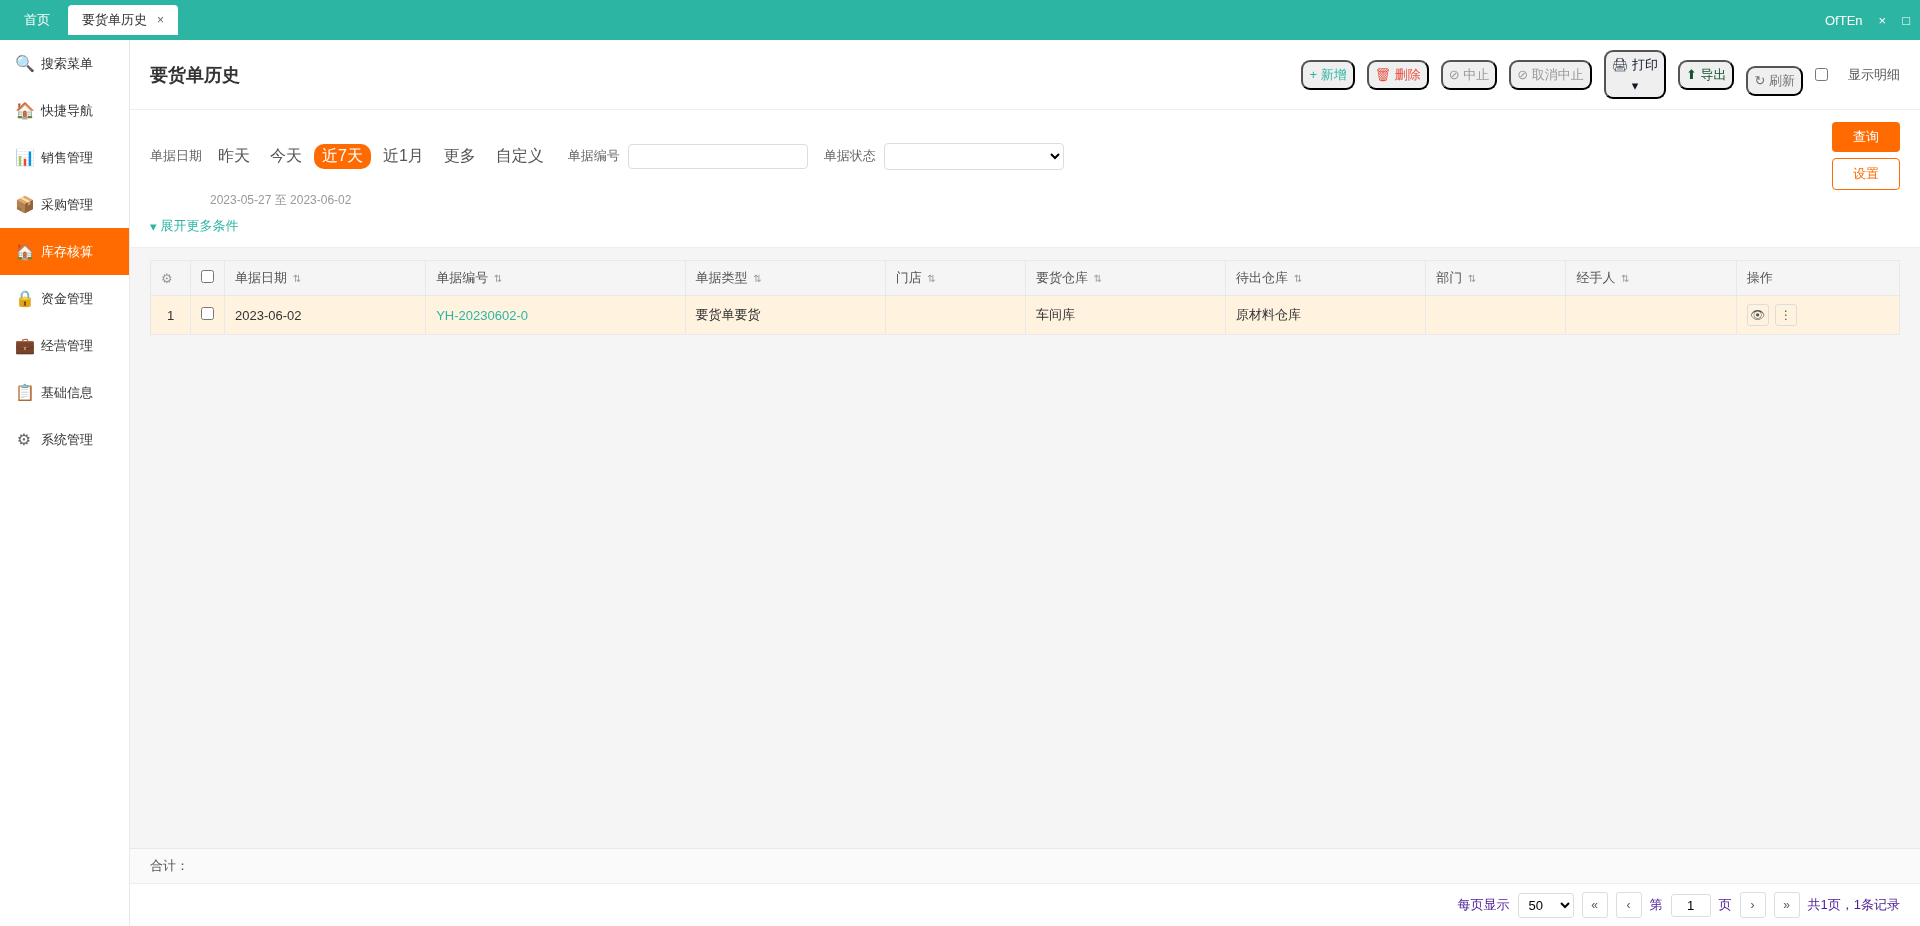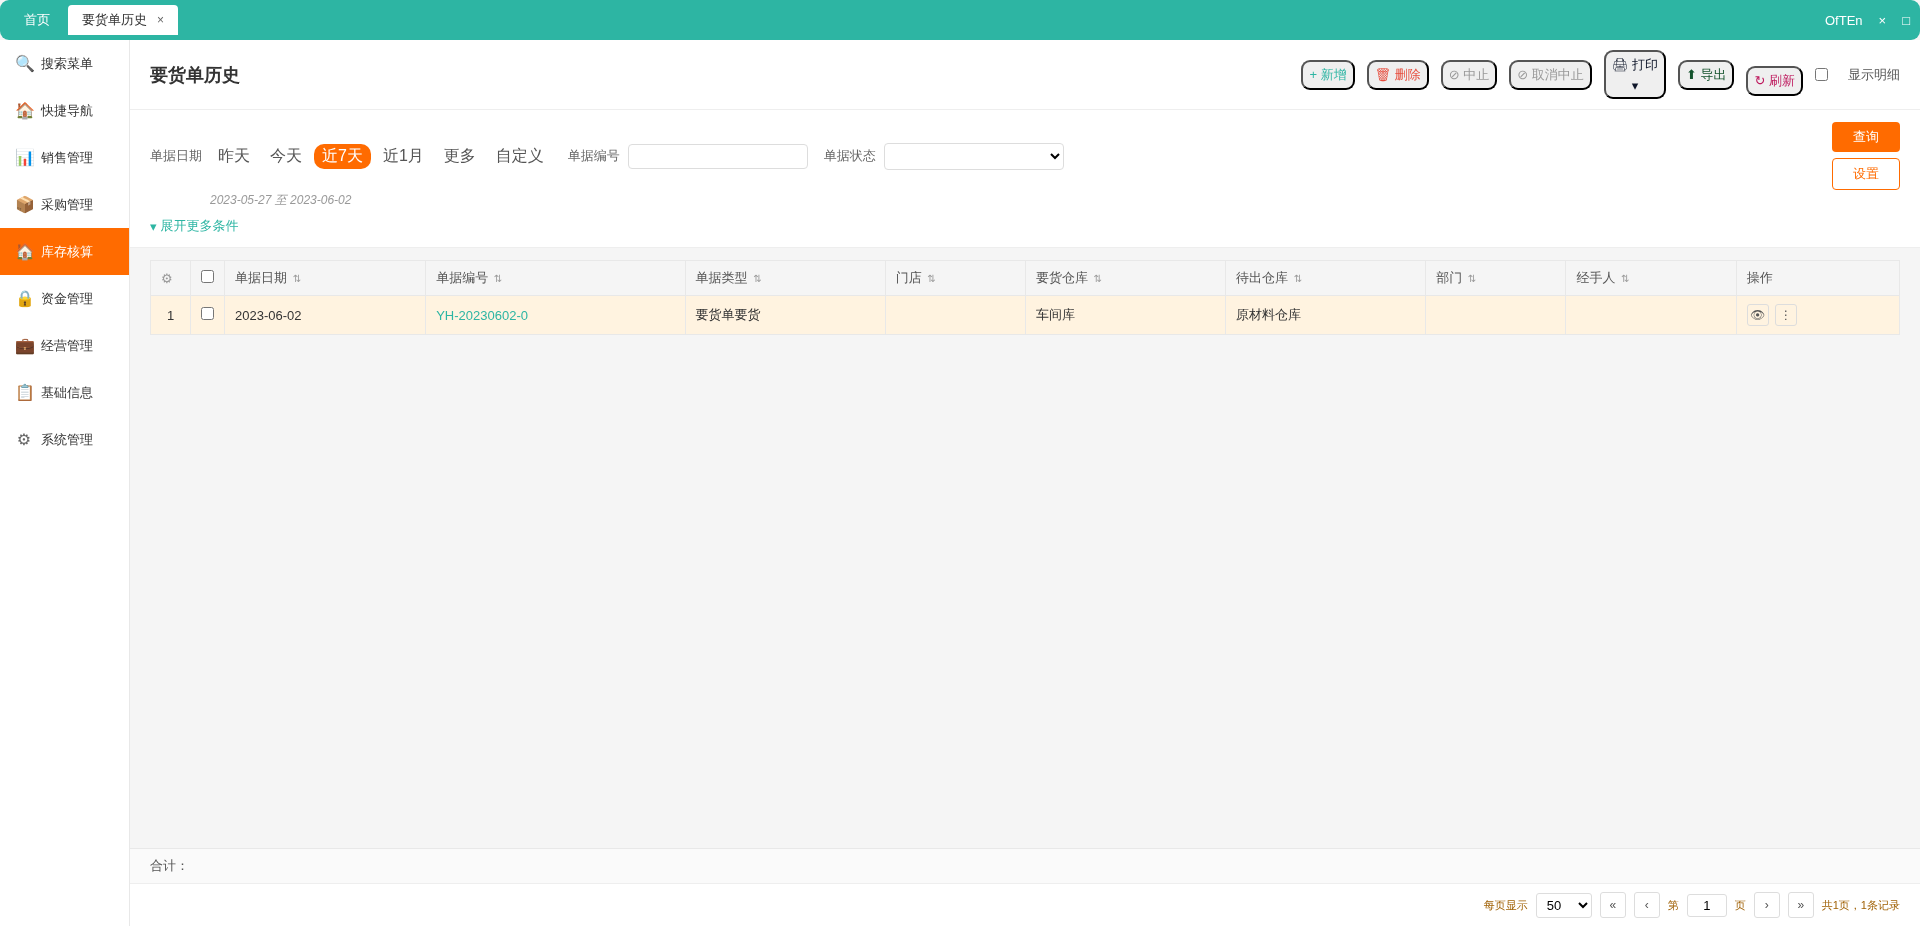"首页" .top-bar { border-radius: 9px -> none }
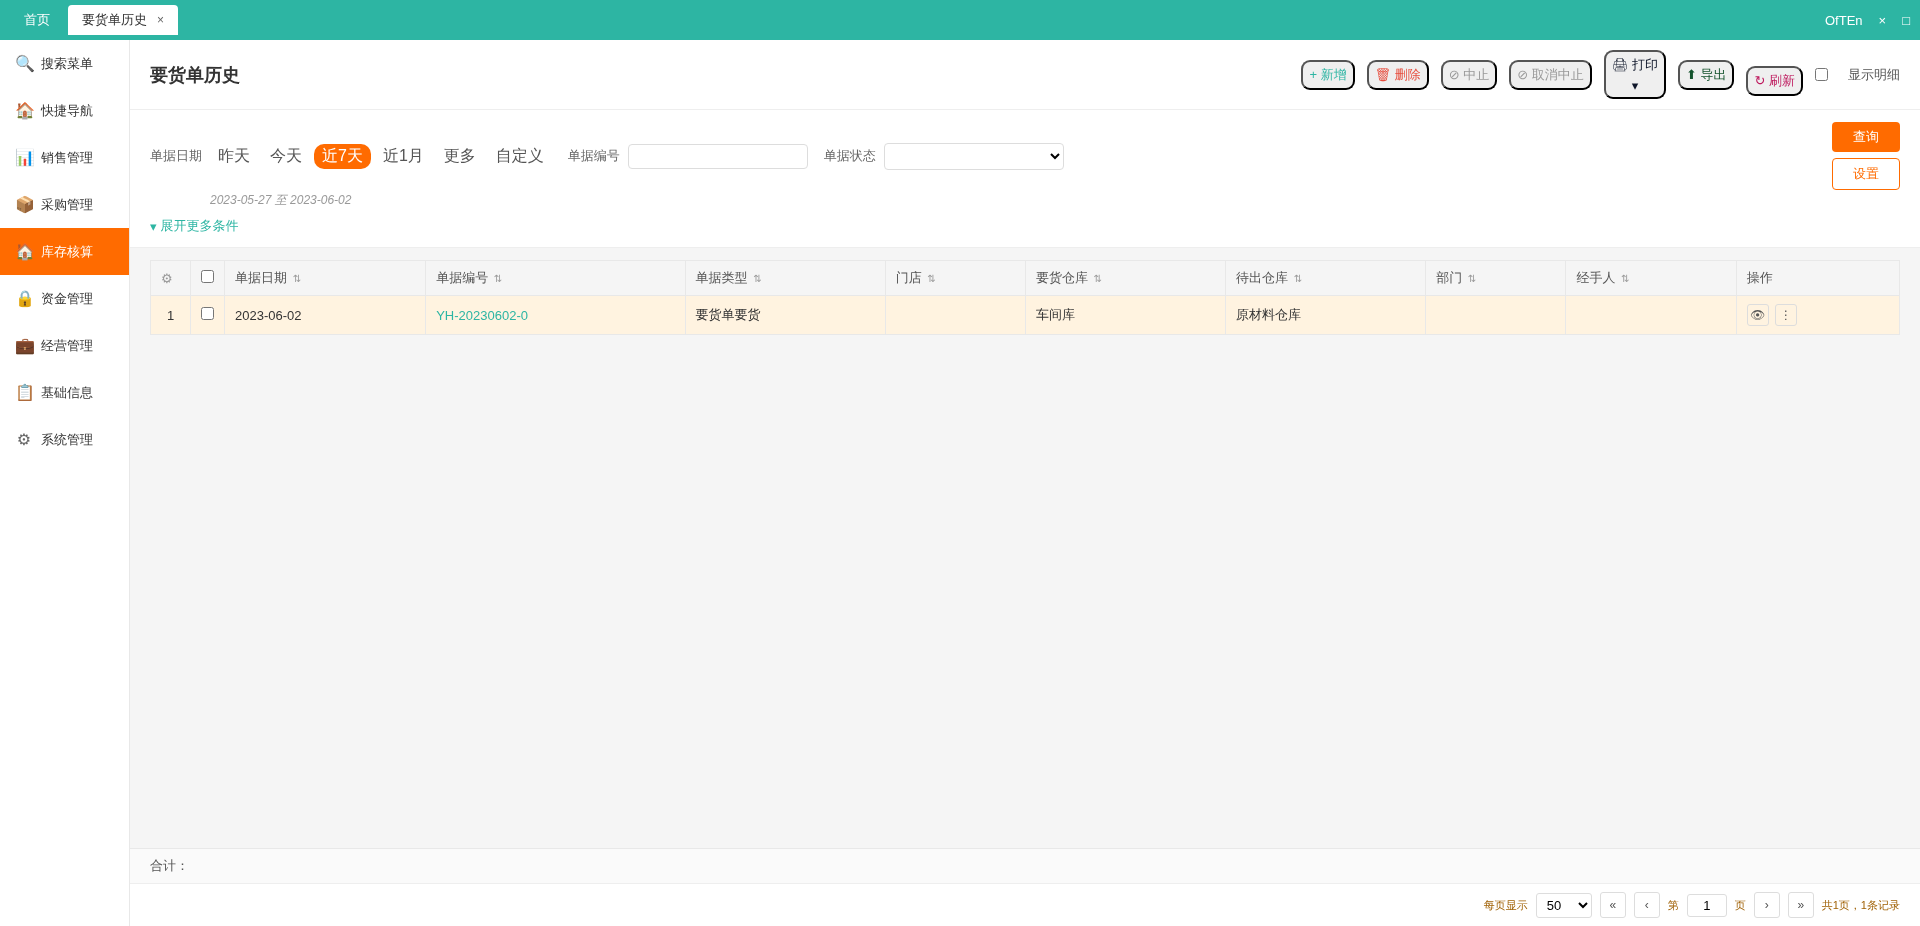"↻ 刷新" .toolbar-btn.refresh { color: #be185d -> #737373 }
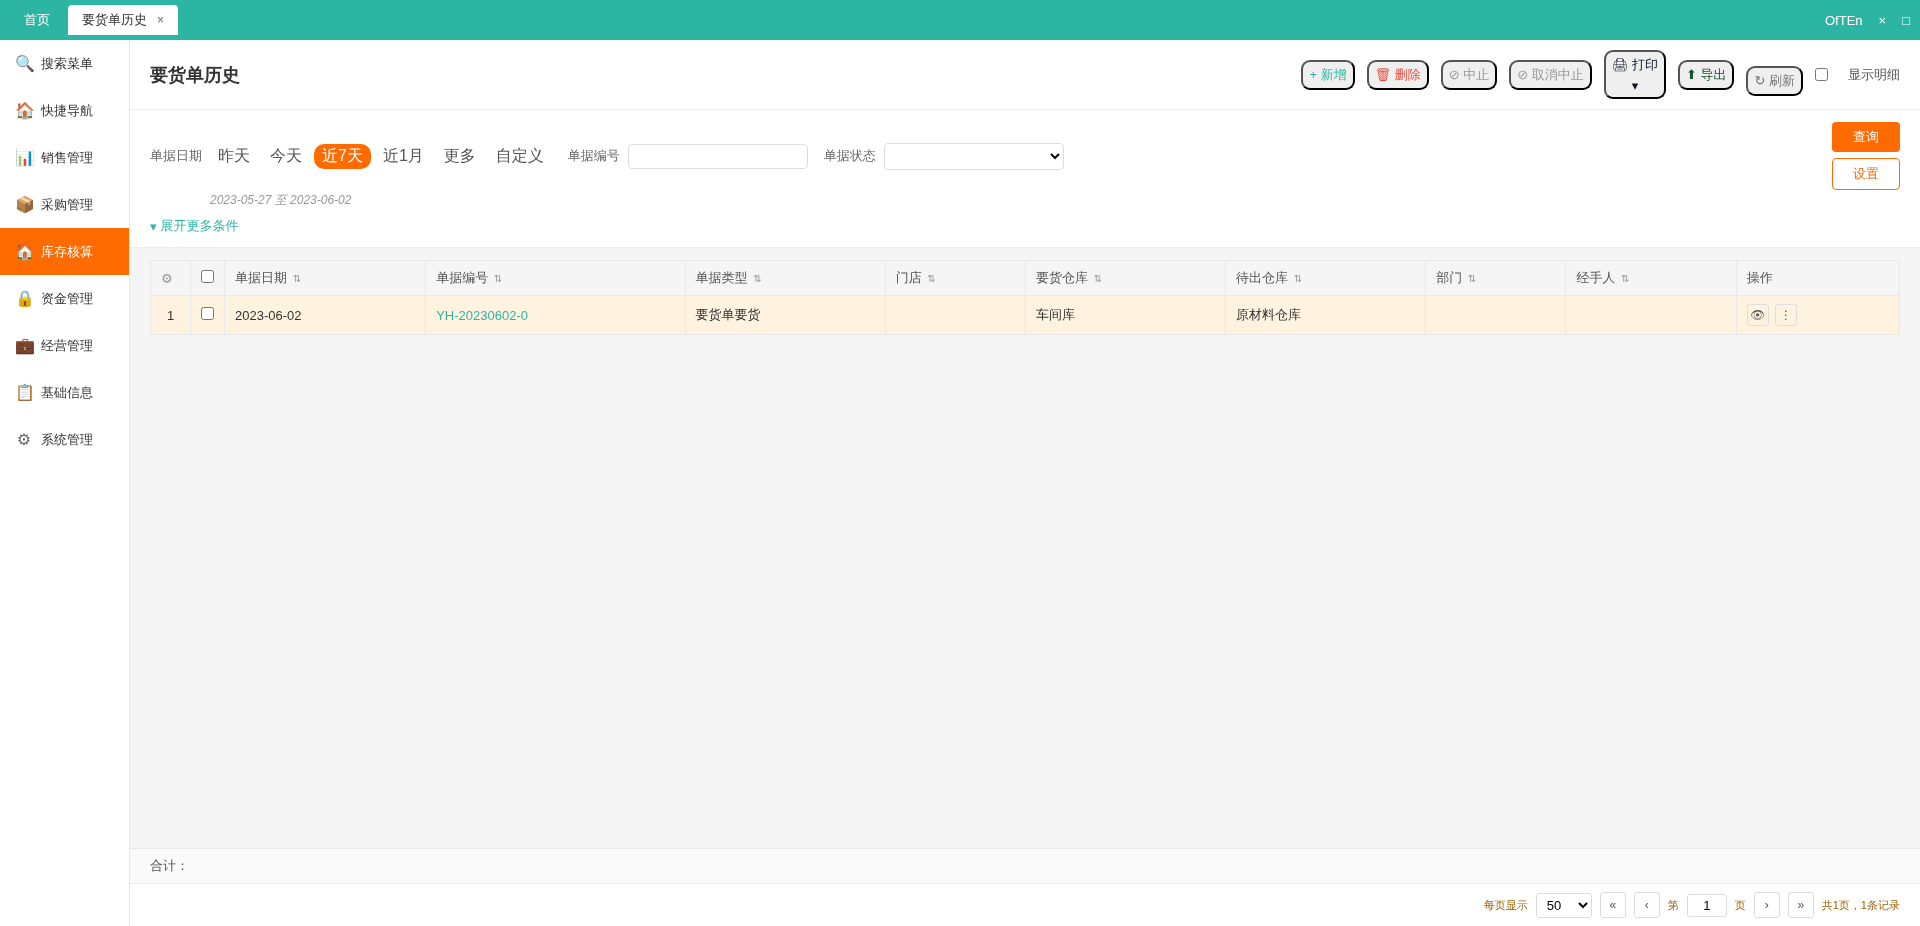"2023-05-27 至 2023-06-02" div { font-style: italic -> none }
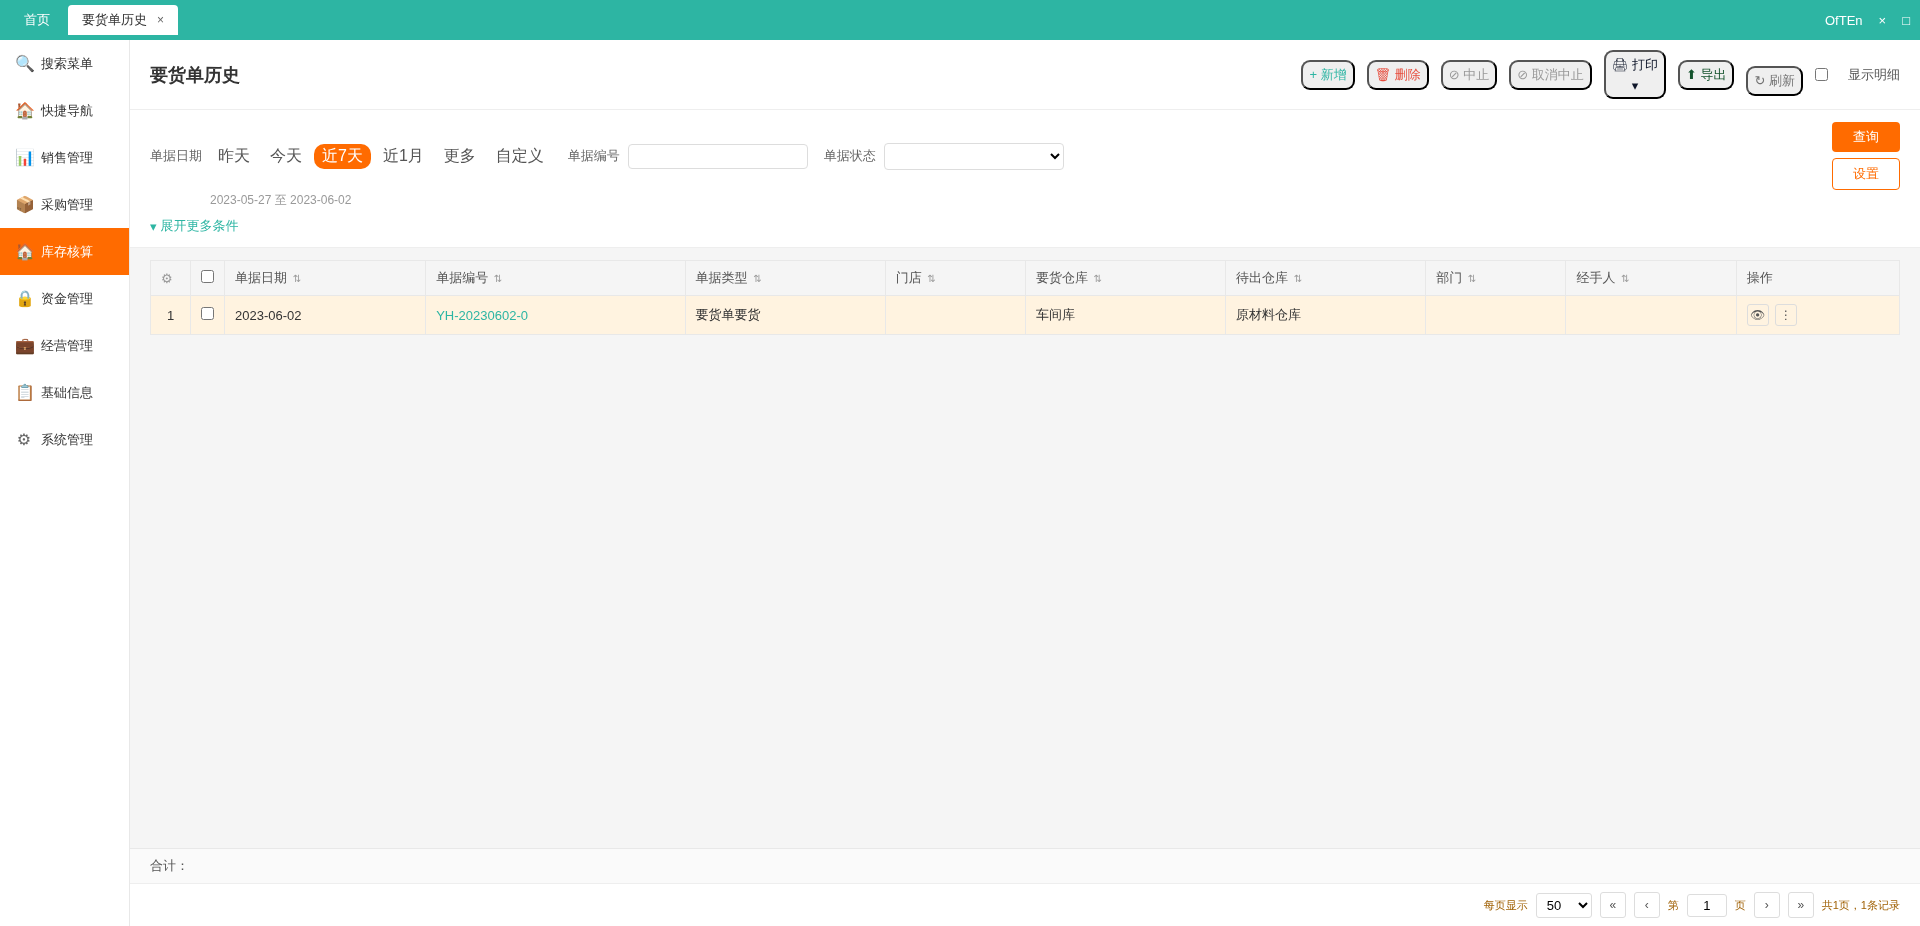"每页显示" .pagination-bar span { color: #a16207 -> #4c1d95; font-size: 11px -> 13px }
